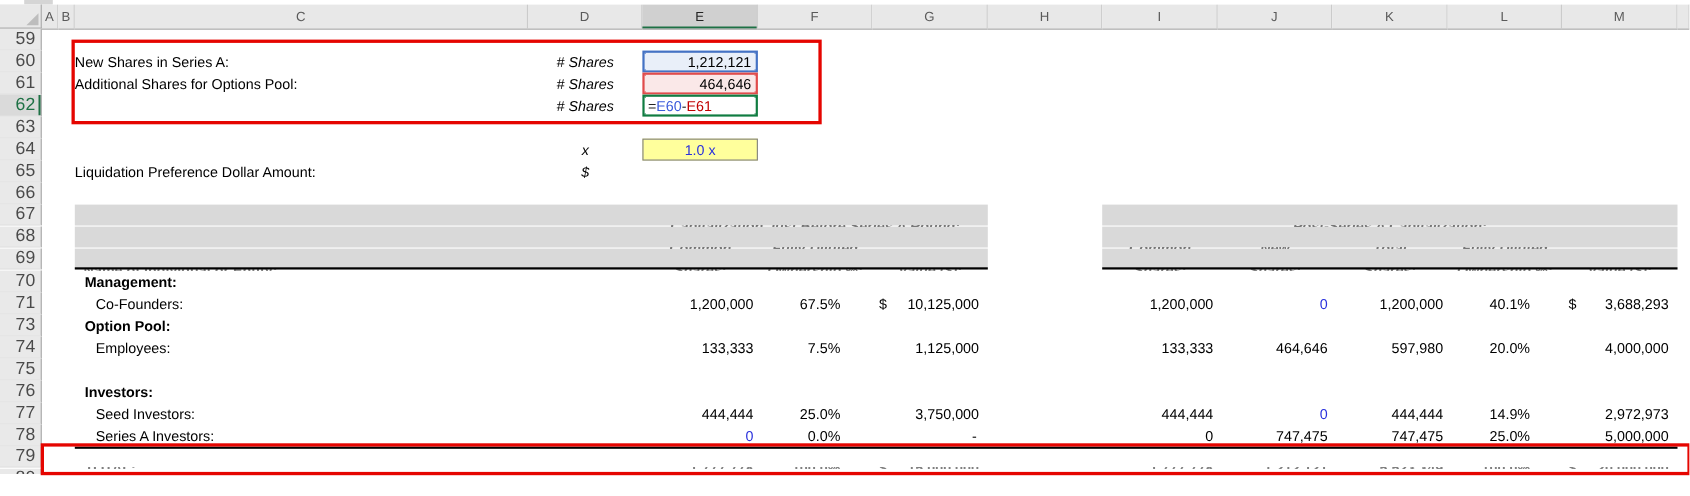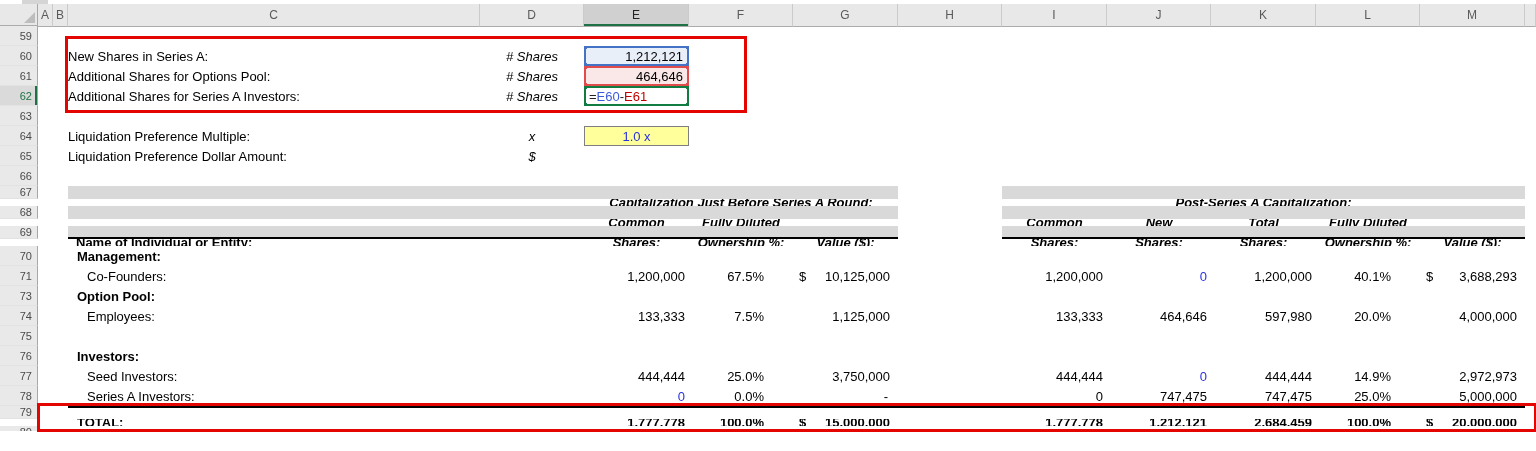"59" .rn { font-size: 11px -> 16px }
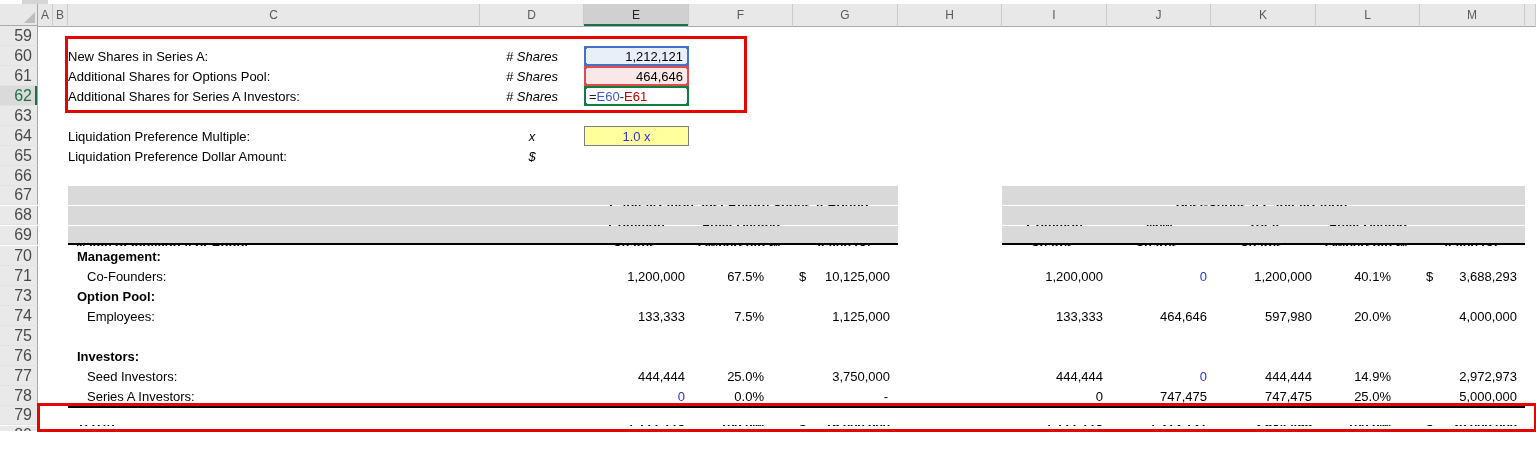"Additional Shares for Series A" div.c { html: <div>Additional Shares for Series A Investors:</div> -> none }
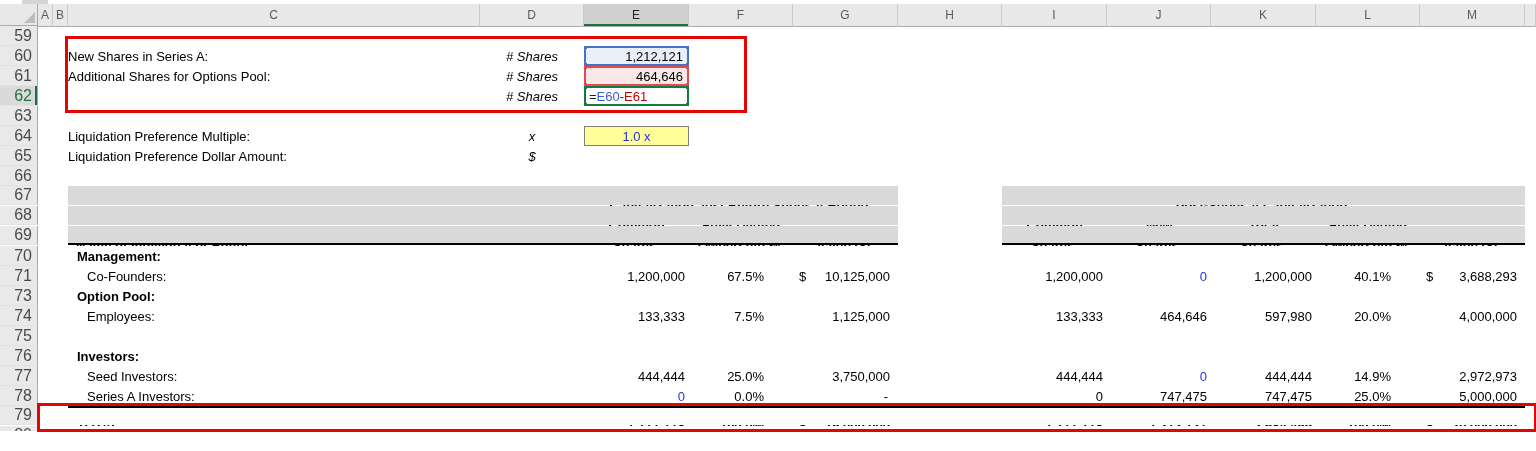"Liquidation Preference Multiple:" div.c { html: <div>Liquidation Preference Multiple:</div> -> none }
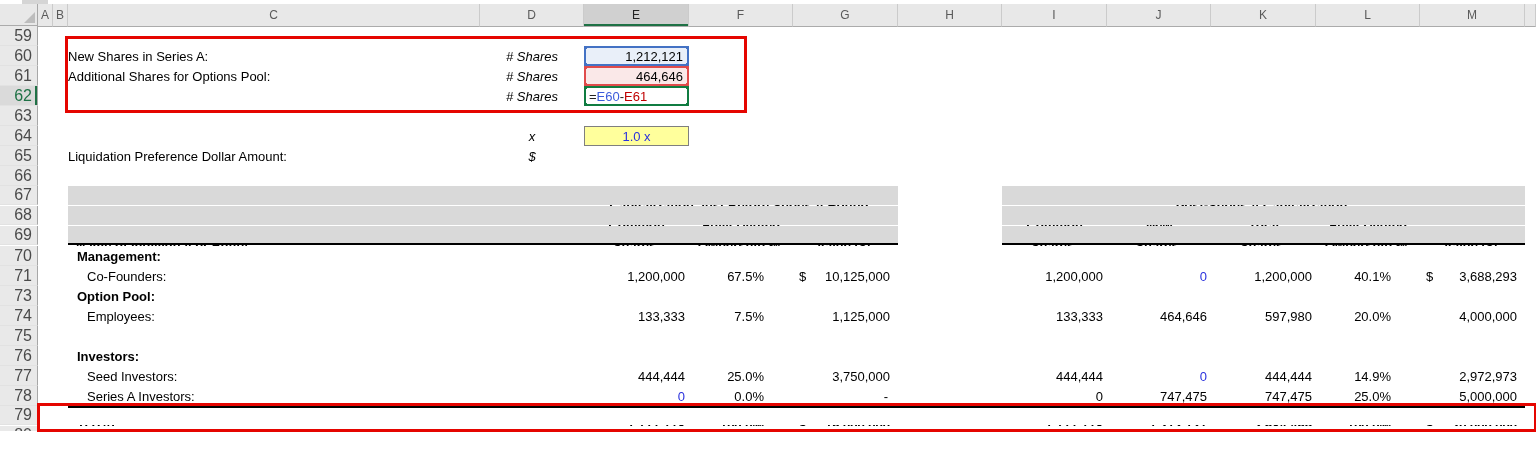"2,684,459" div.c { text: 2,684,459 -> 5,523,349 }
